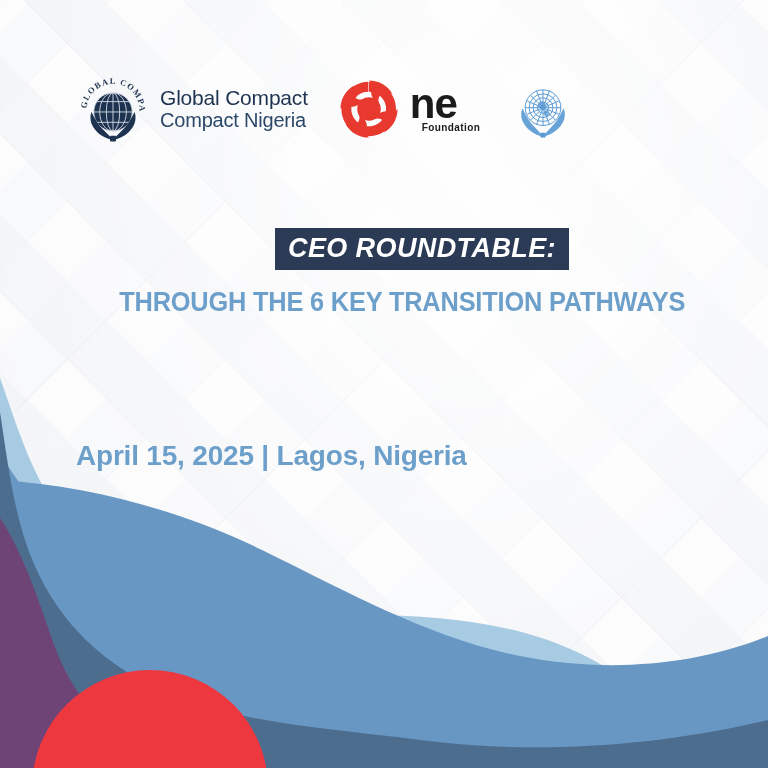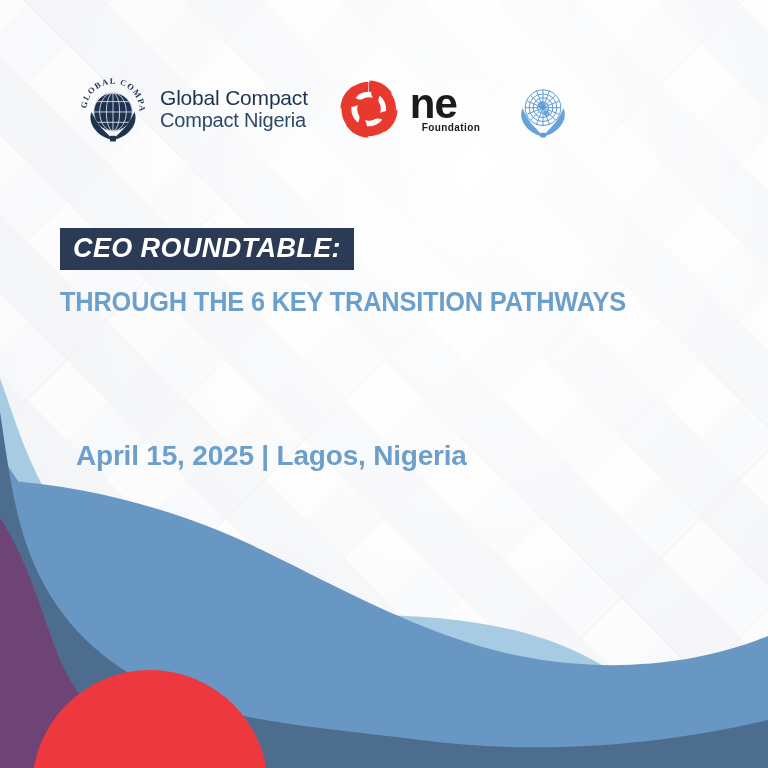"CEO ROUNDTABLE:" .headline { left: 60px -> 92px; text-align: none -> center }
